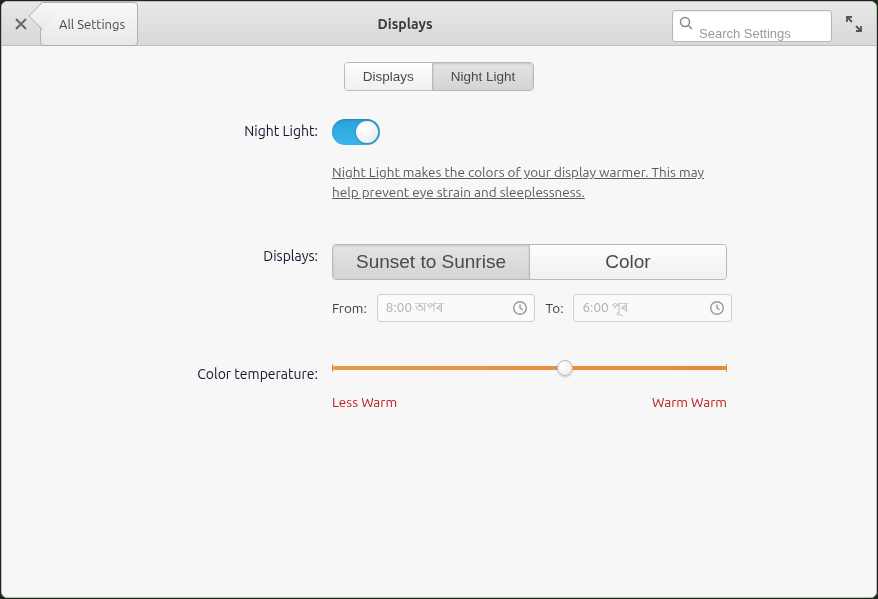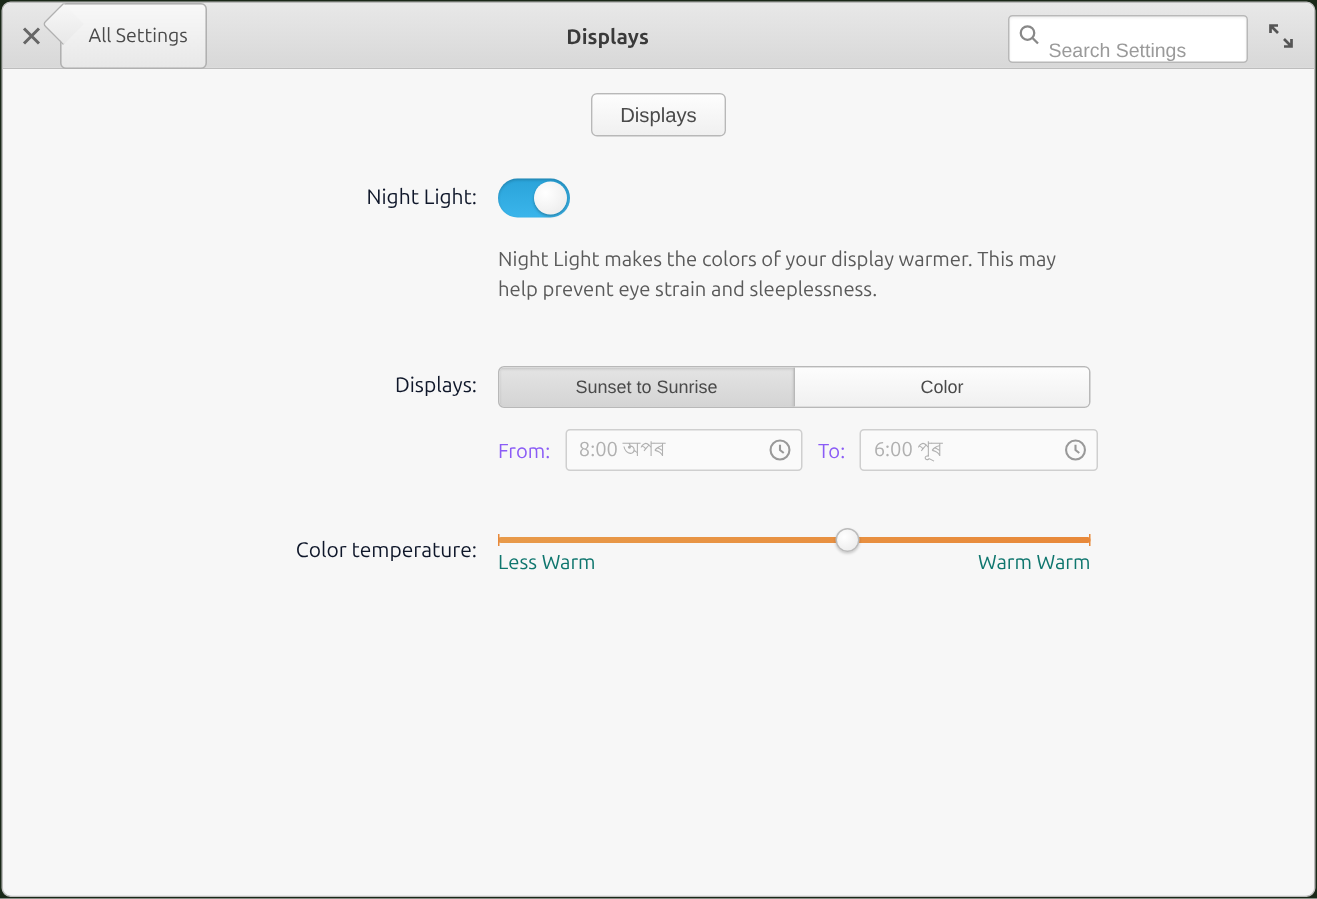"Night Light" button.seg-btn { html: none -> <button>Night Light</button> }
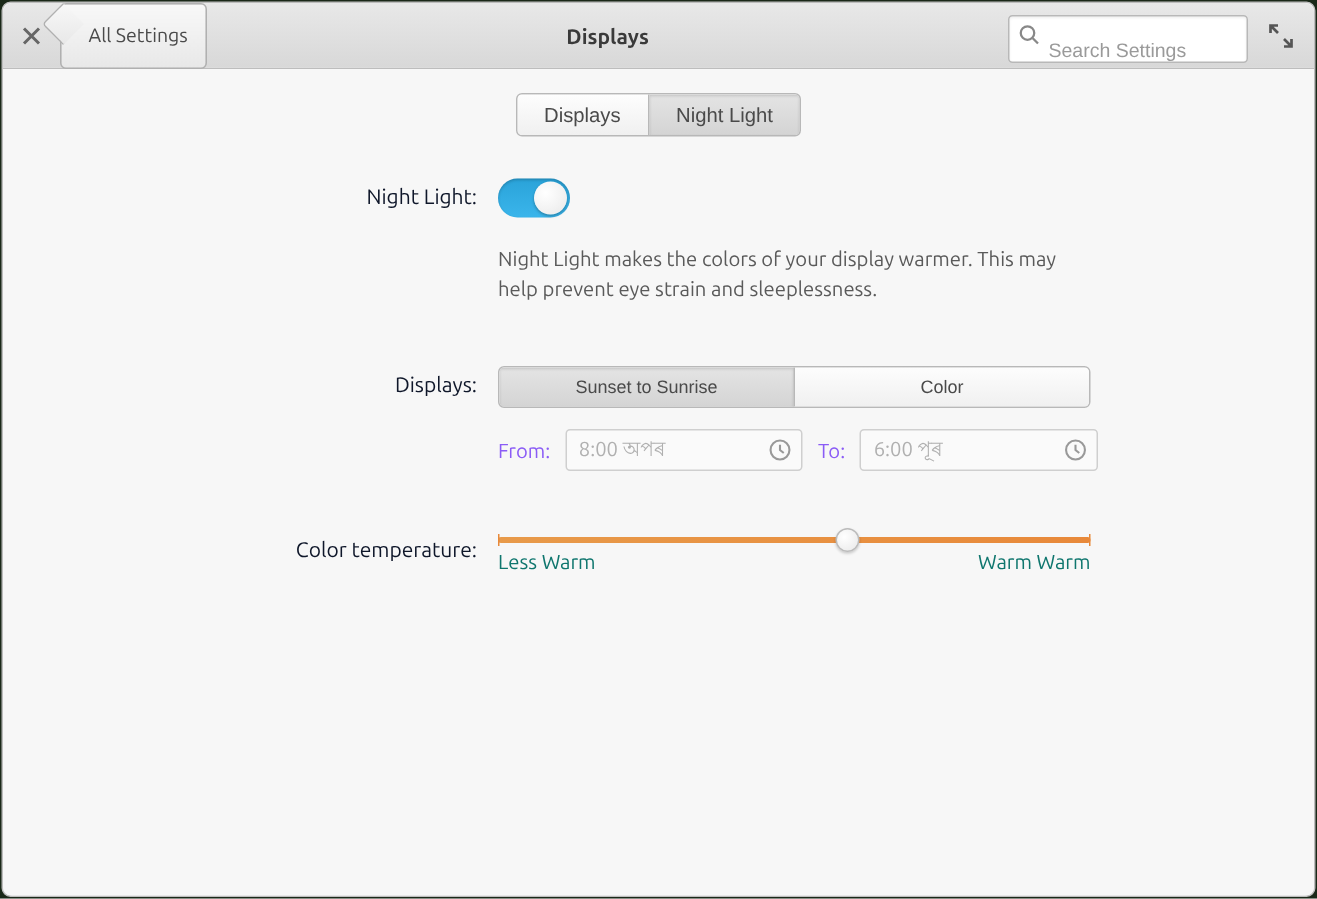"Night Light makes the colors" .desc { text-decoration: none -> underline }
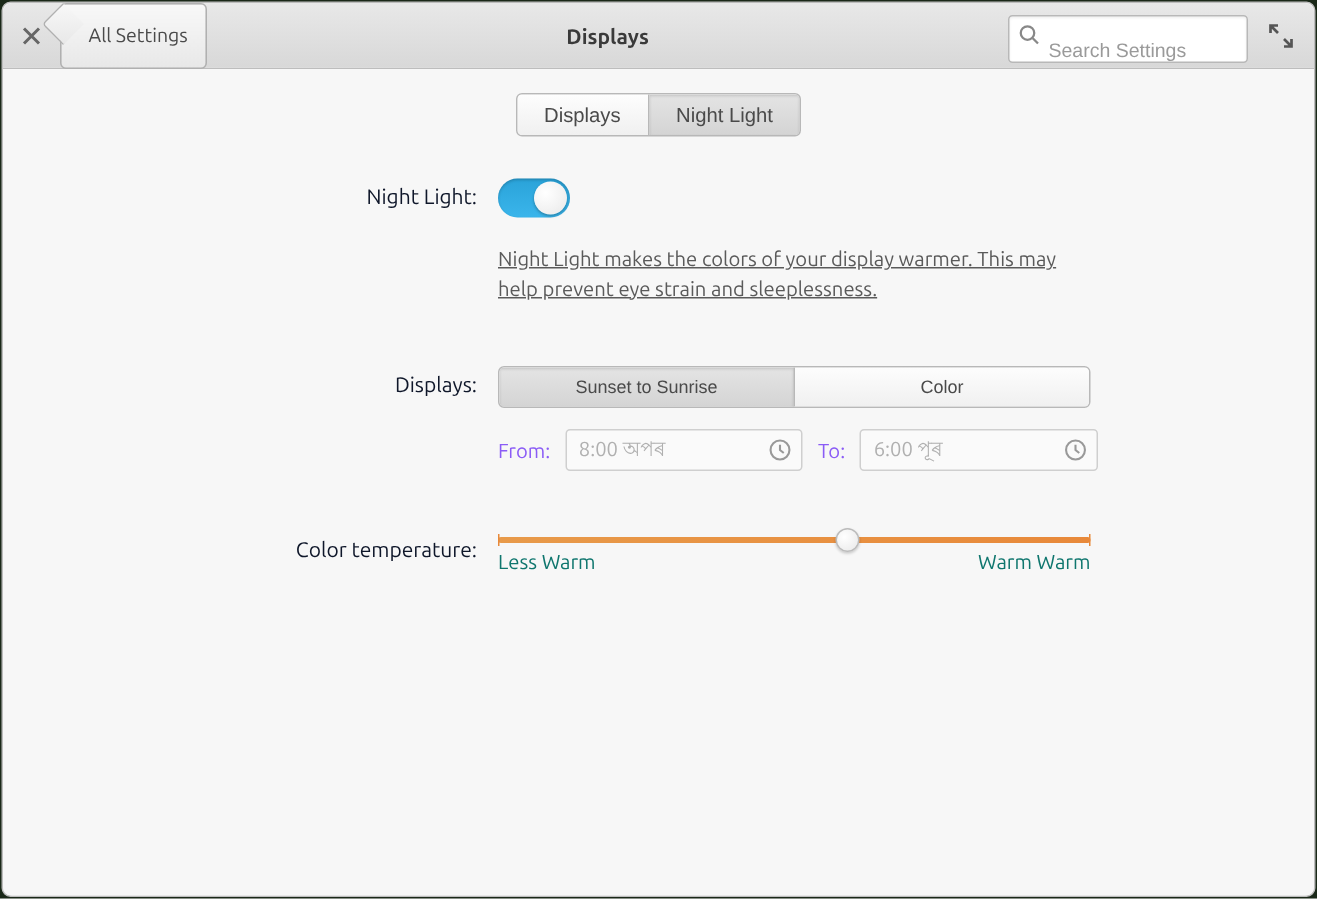"Sunset to Sunrise" .sched-btn { font-size: 12px -> 19px }
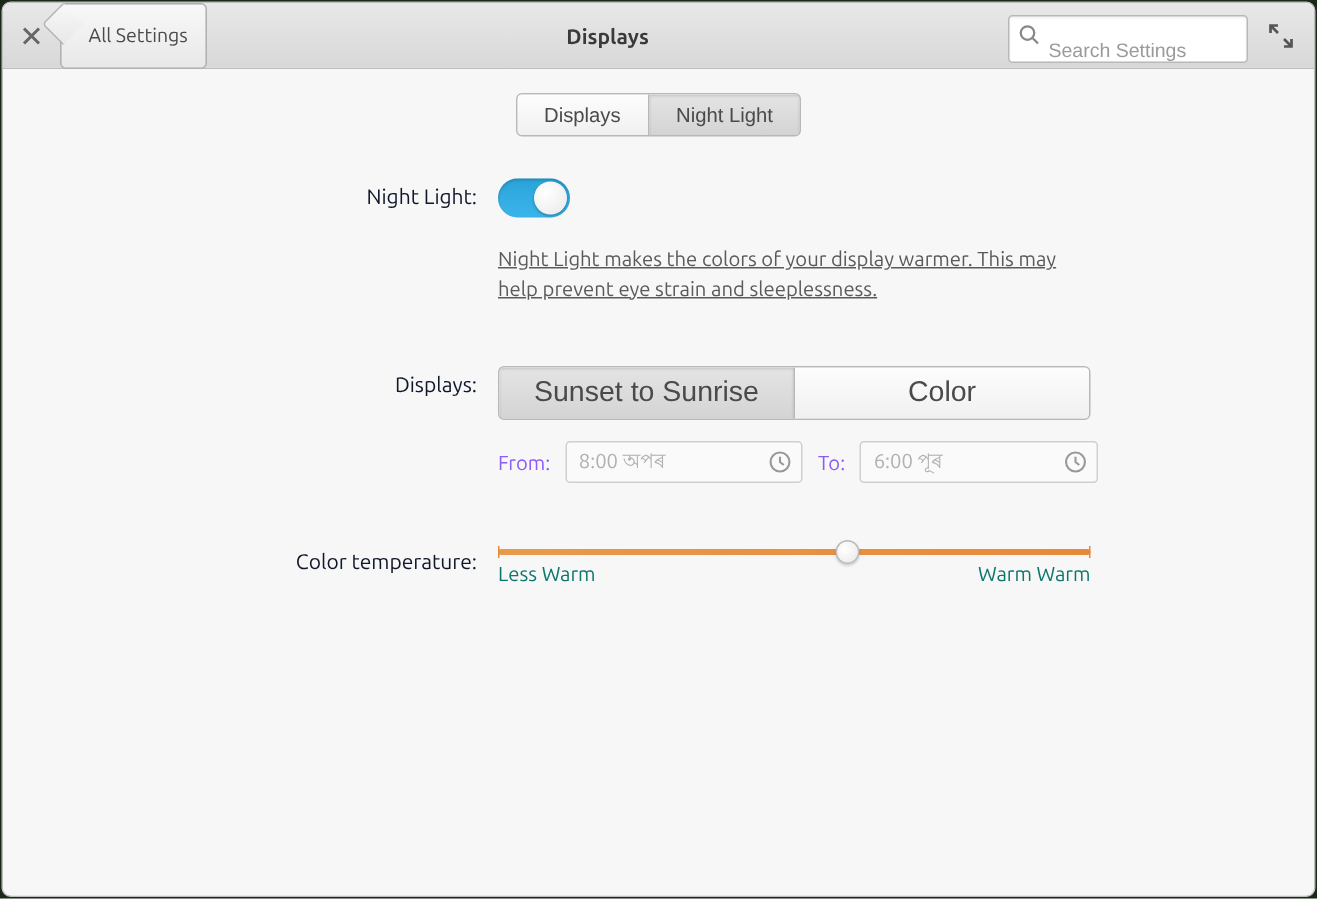"From:" .time-lbl { color: #8b5cf6 -> #404040 }
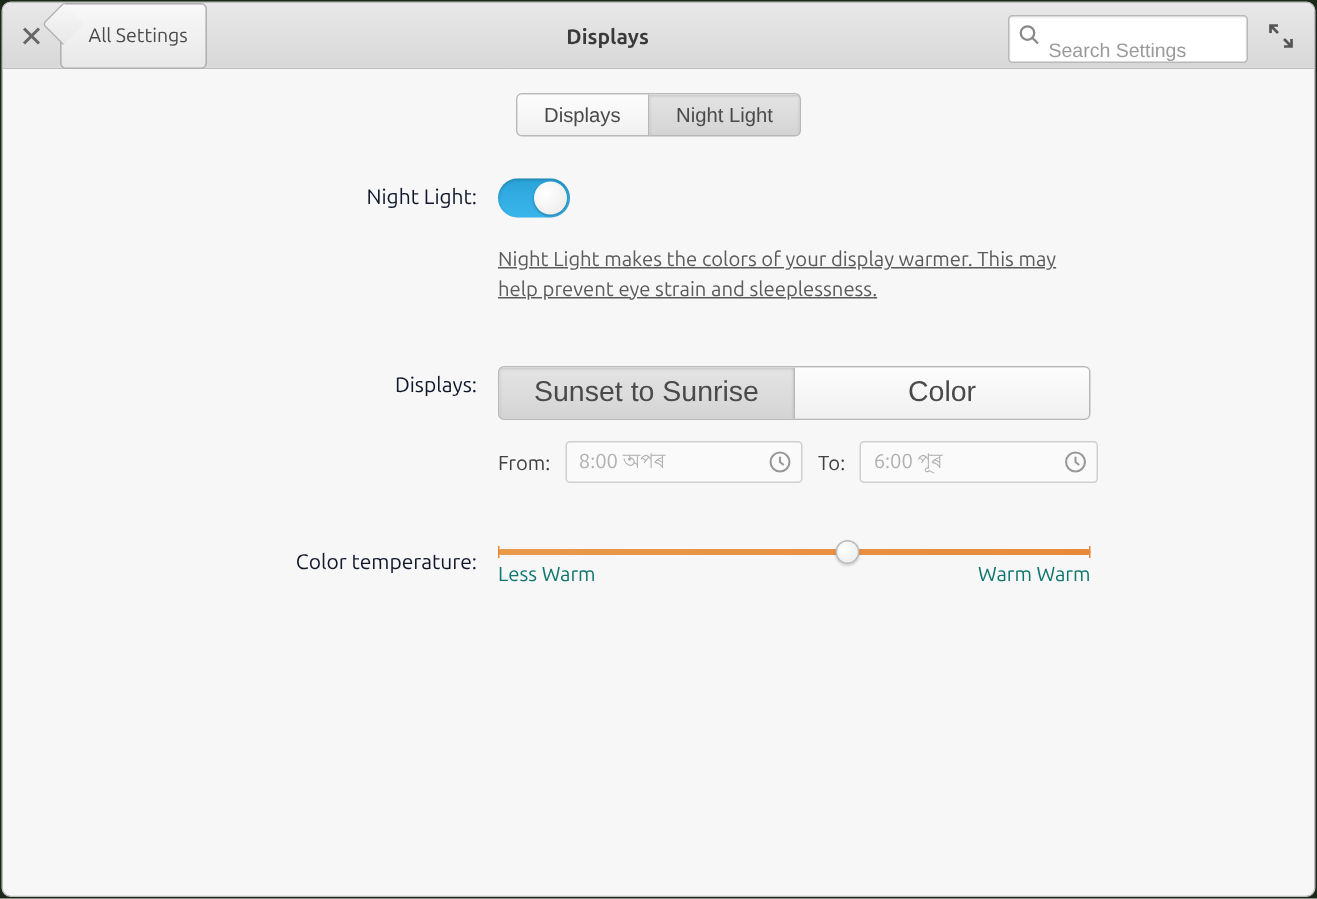"Less Warm" .slider-labels { color: #0f766e -> #b91c1c; margin-top: 4px -> 24px }
